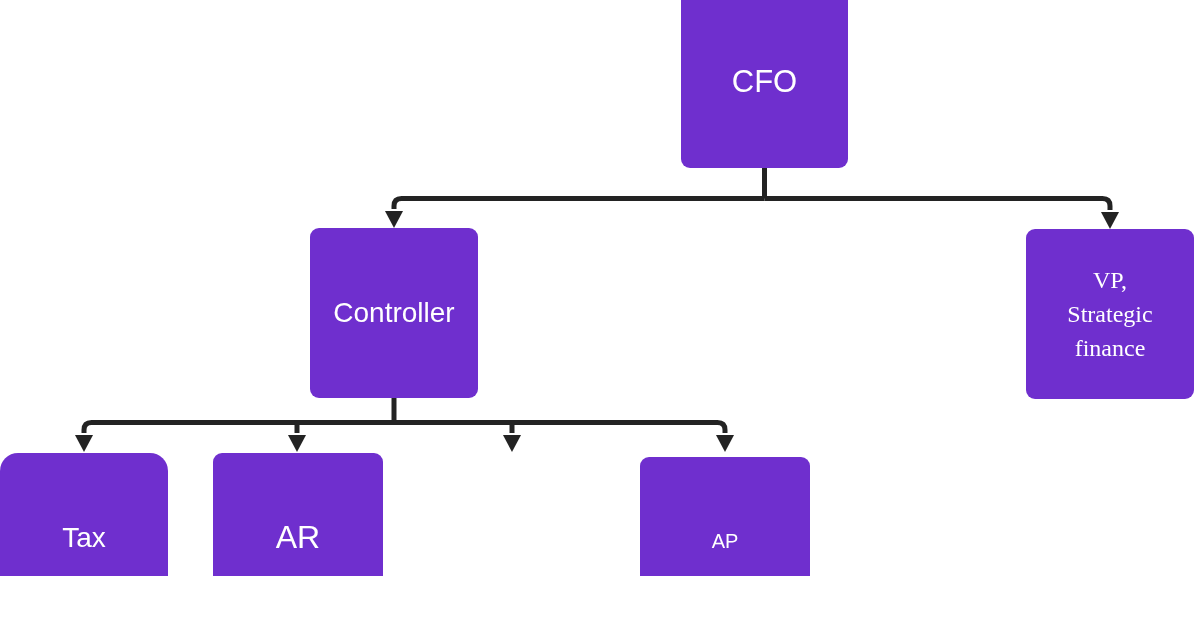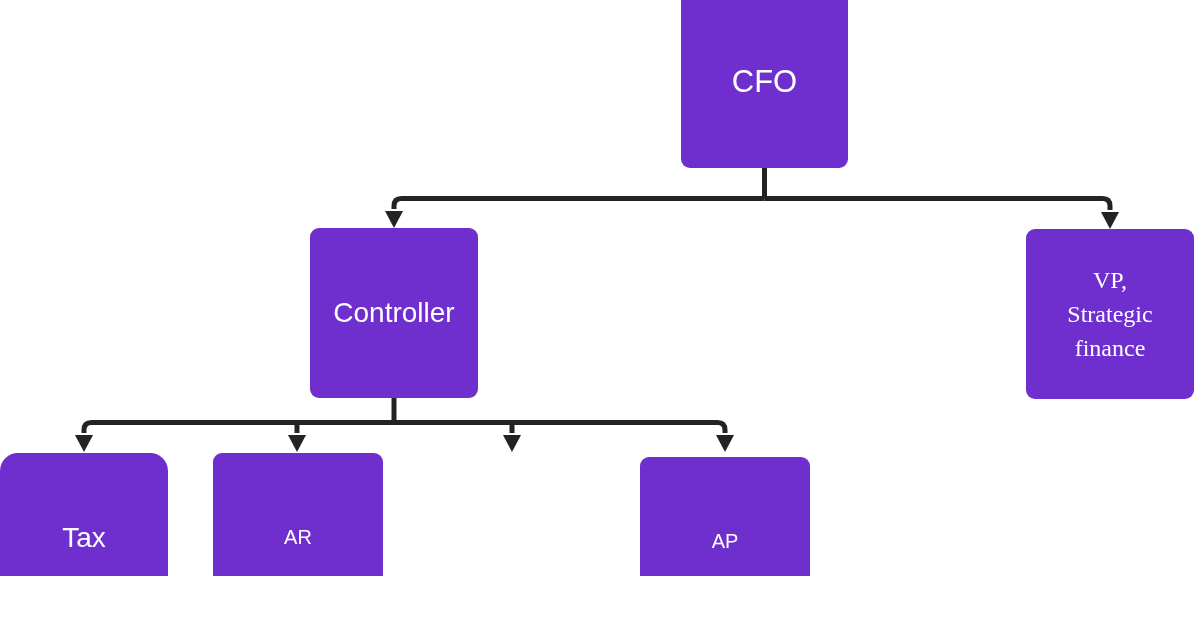"AR" #node-ar { font-size: 20px -> 32px }
